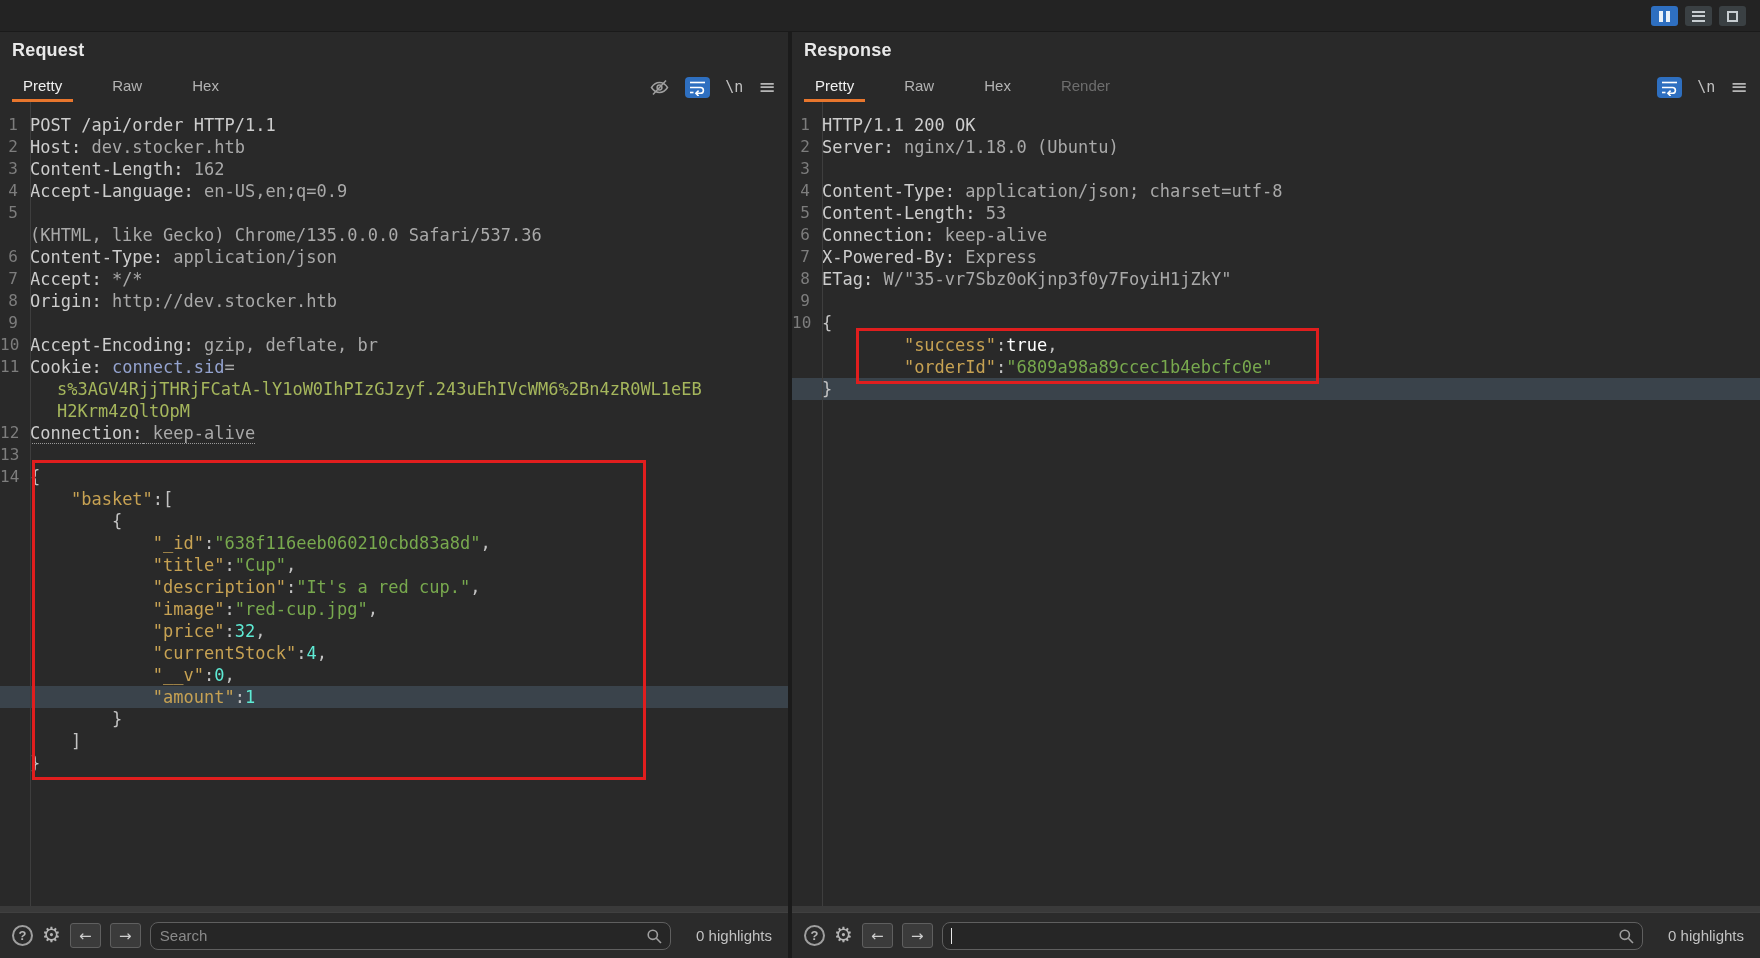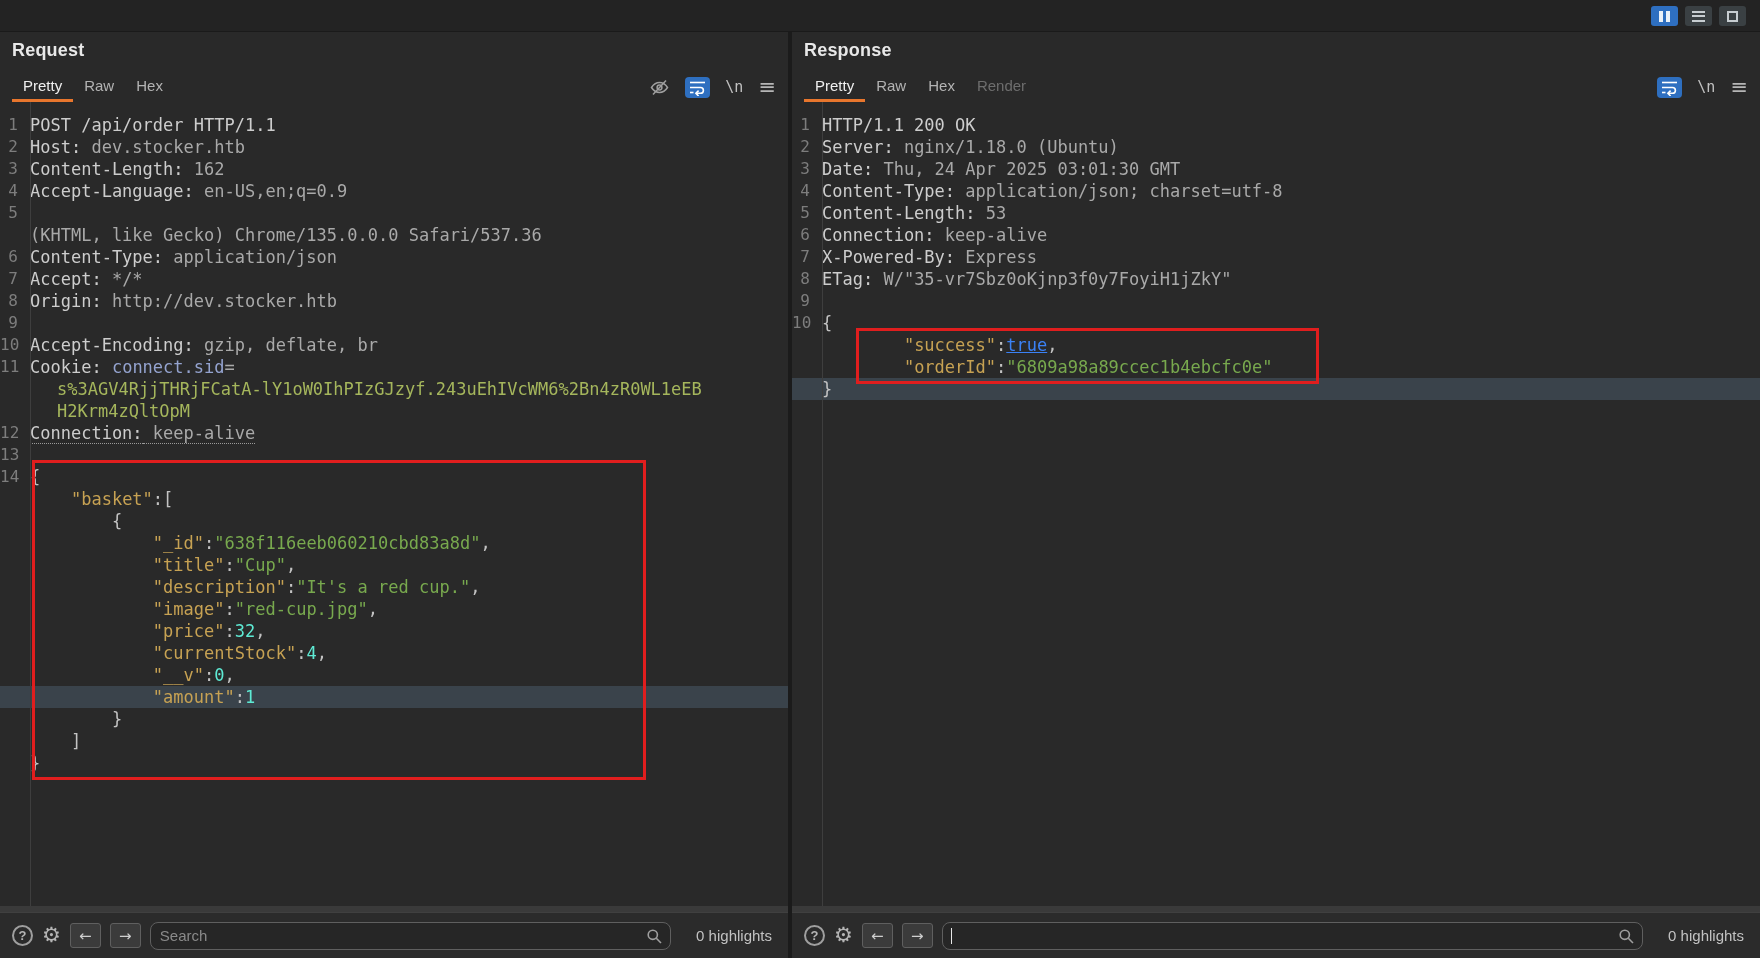"Pretty" .tabs { gap: none -> 28px }
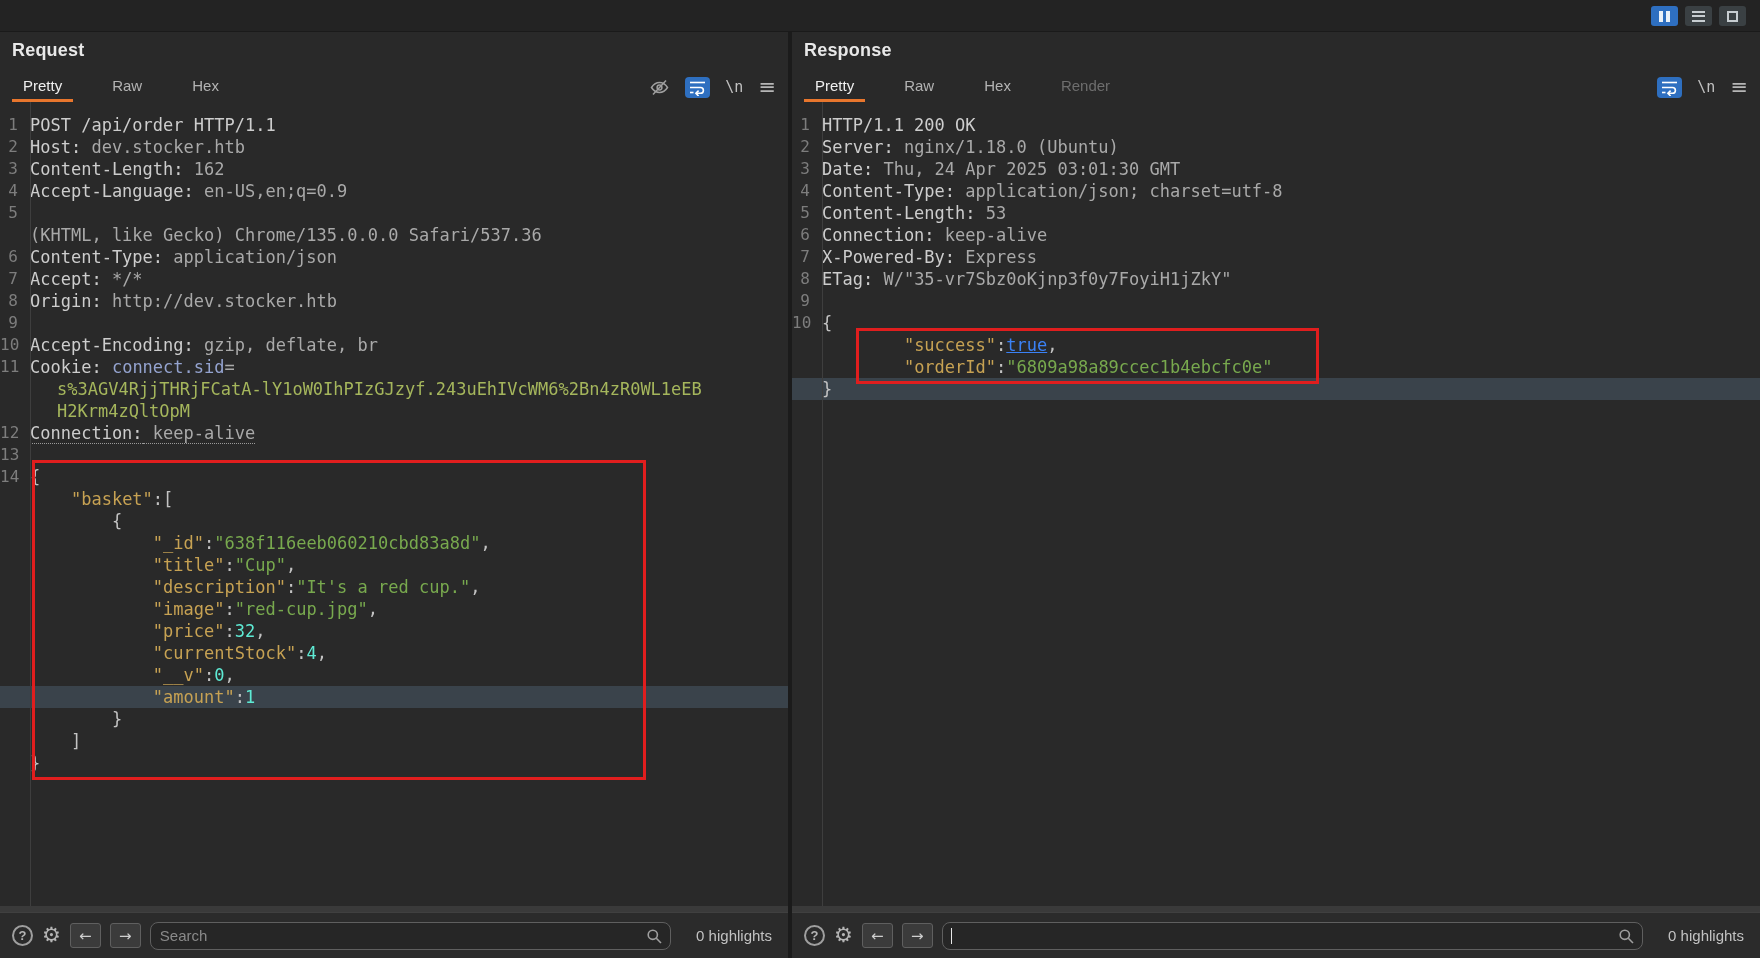"Date: Thu, 24 Apr 2025" span.lc { html: <span><span>Date:</span><span> Thu, 24 Apr 2025 03:01:30 GMT</span></span> -> none }
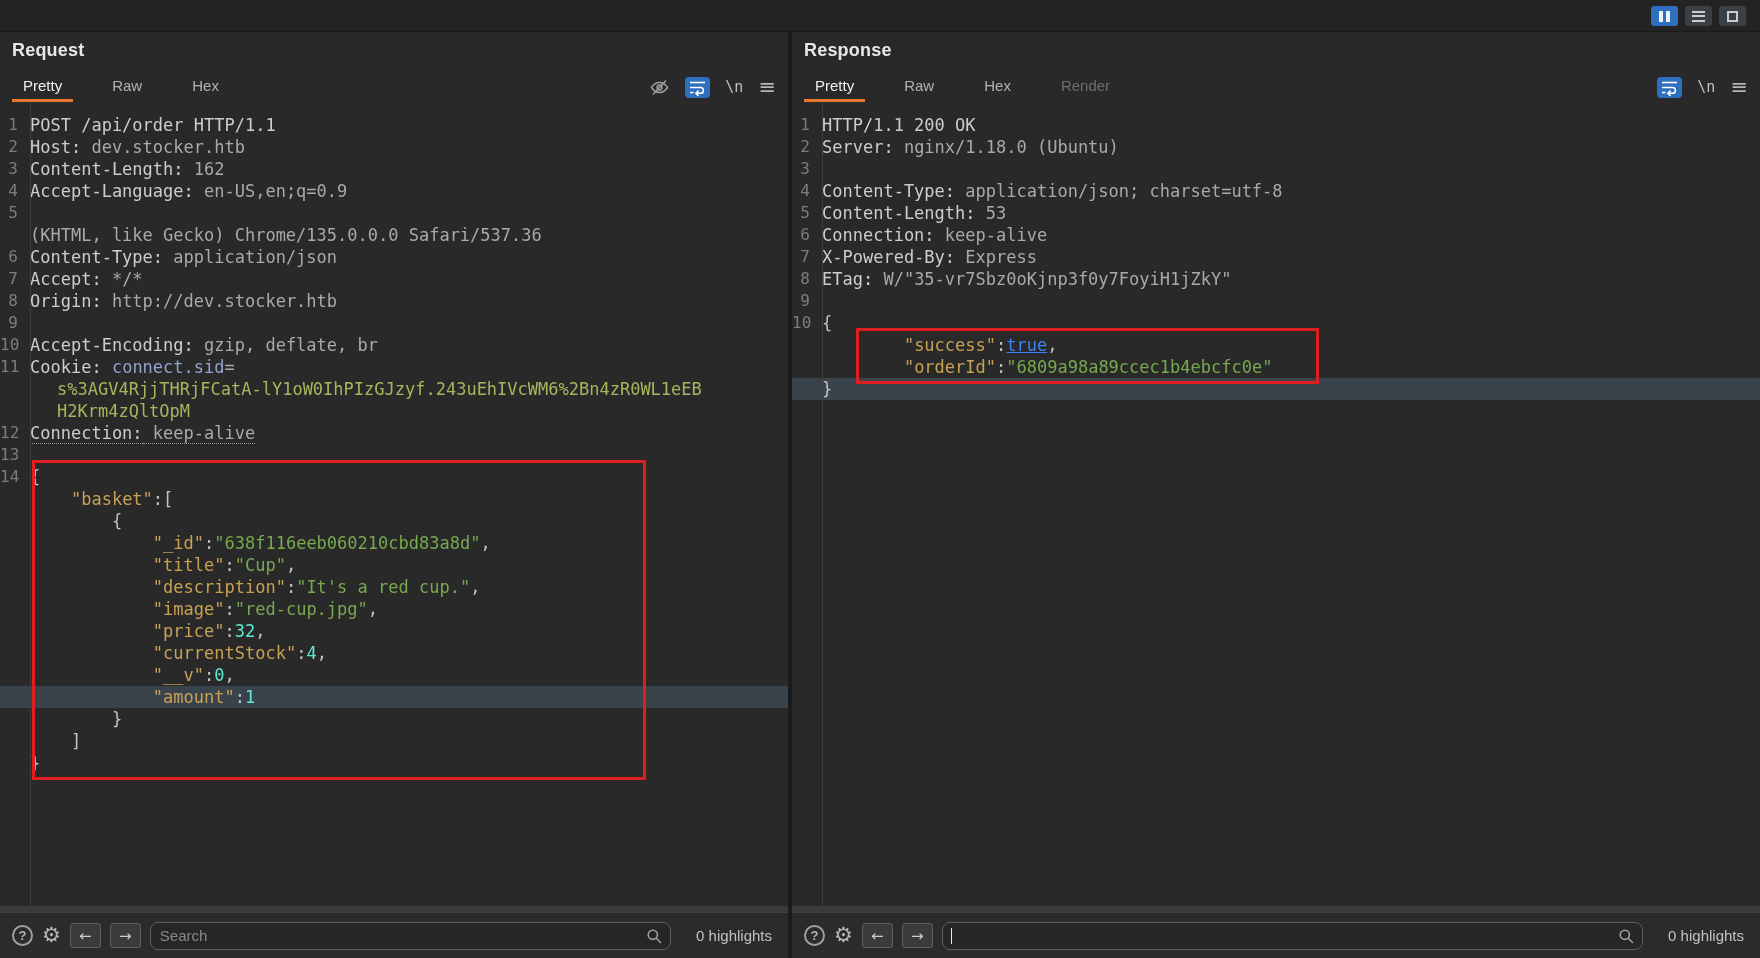"true" .tk-b { color: #3b82f6 -> #ffffff; text-decoration: underline -> none }
